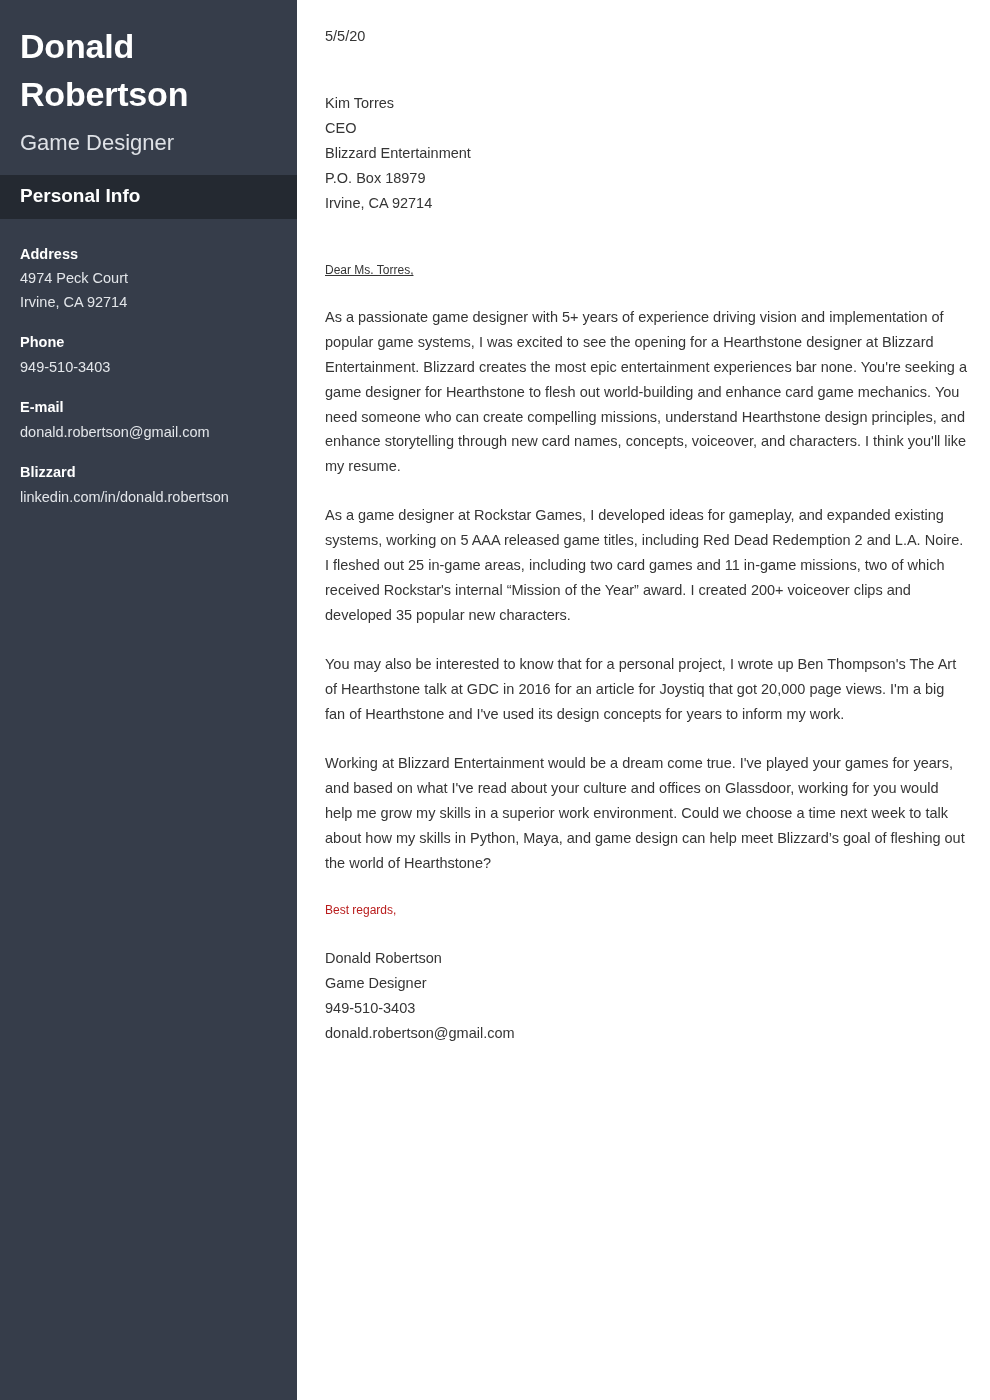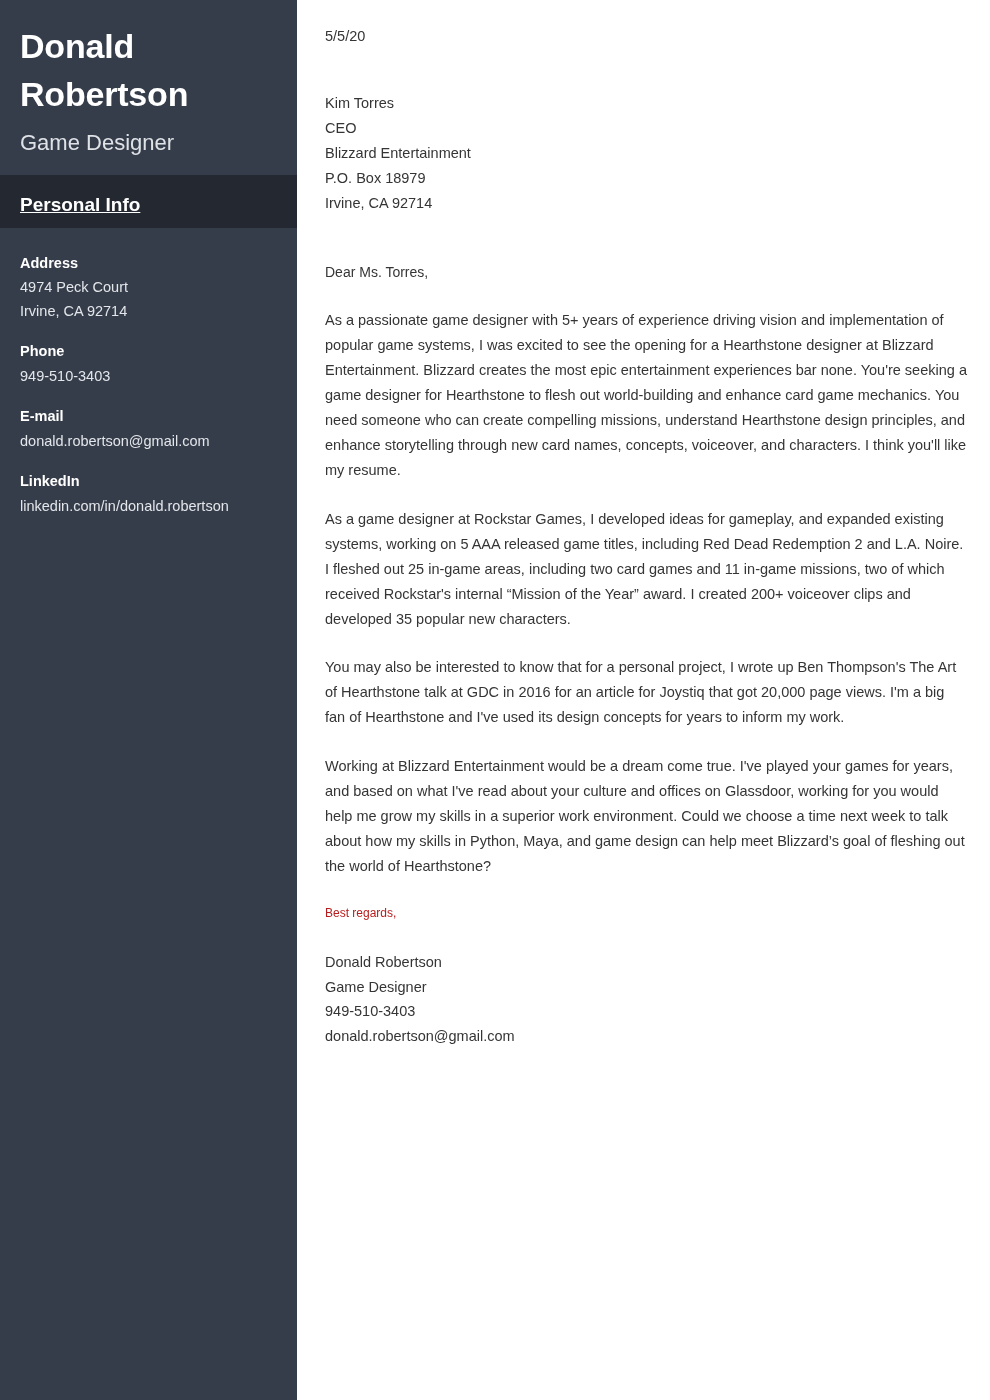"Personal Info" .section-band { padding: 19px 20px 11px 20px -> 10px 20px 11px 20px; text-decoration: underline -> none }
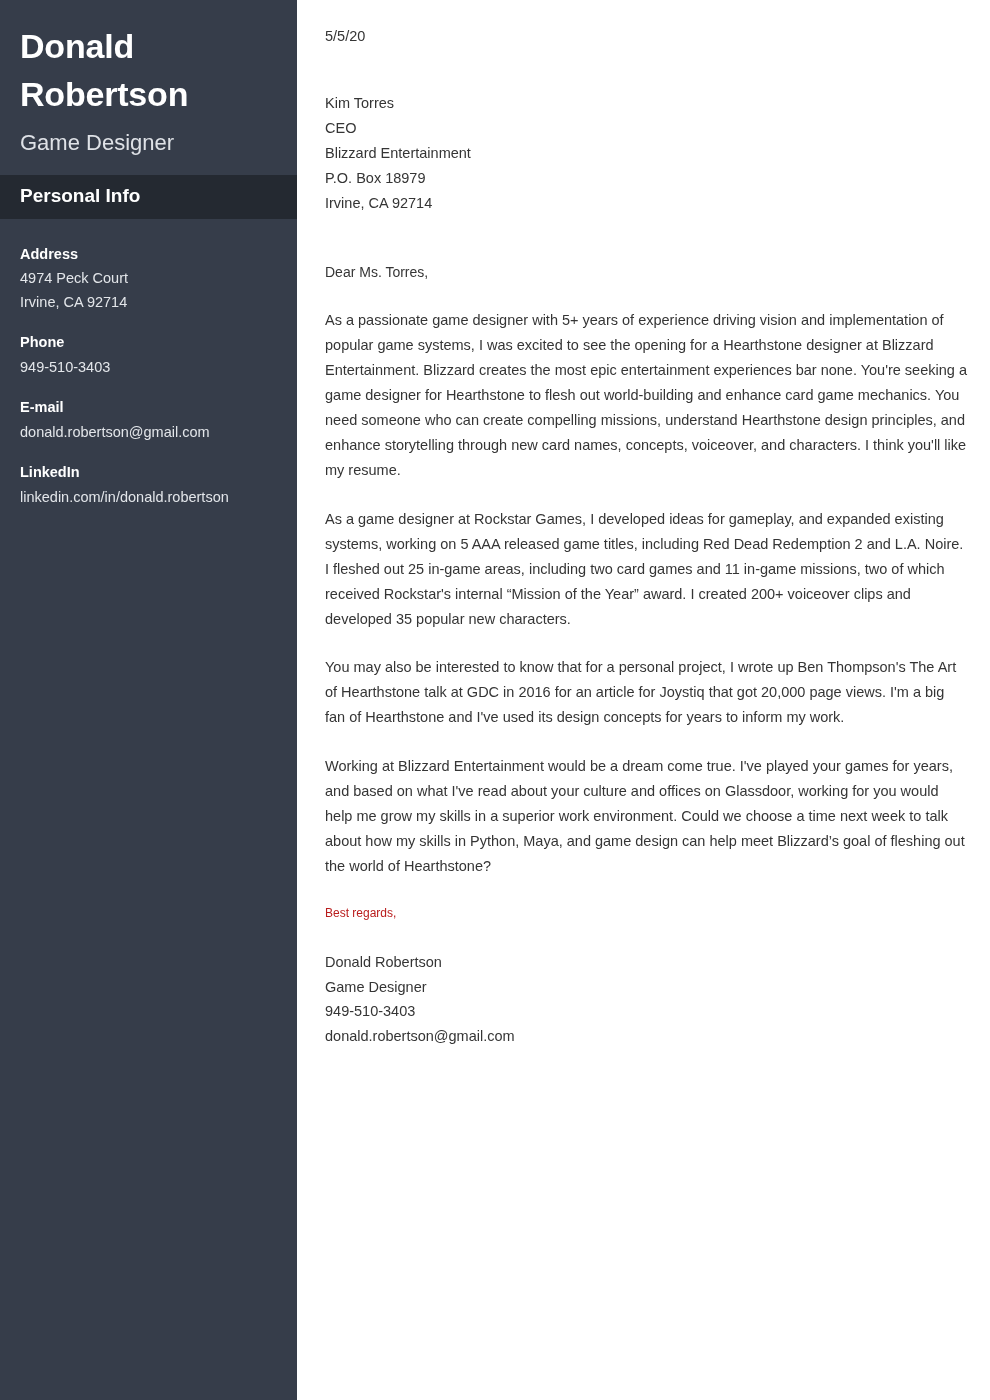"Dear Ms. Torres," .salutation { font-size: 14px -> 12px; text-decoration: none -> underline }
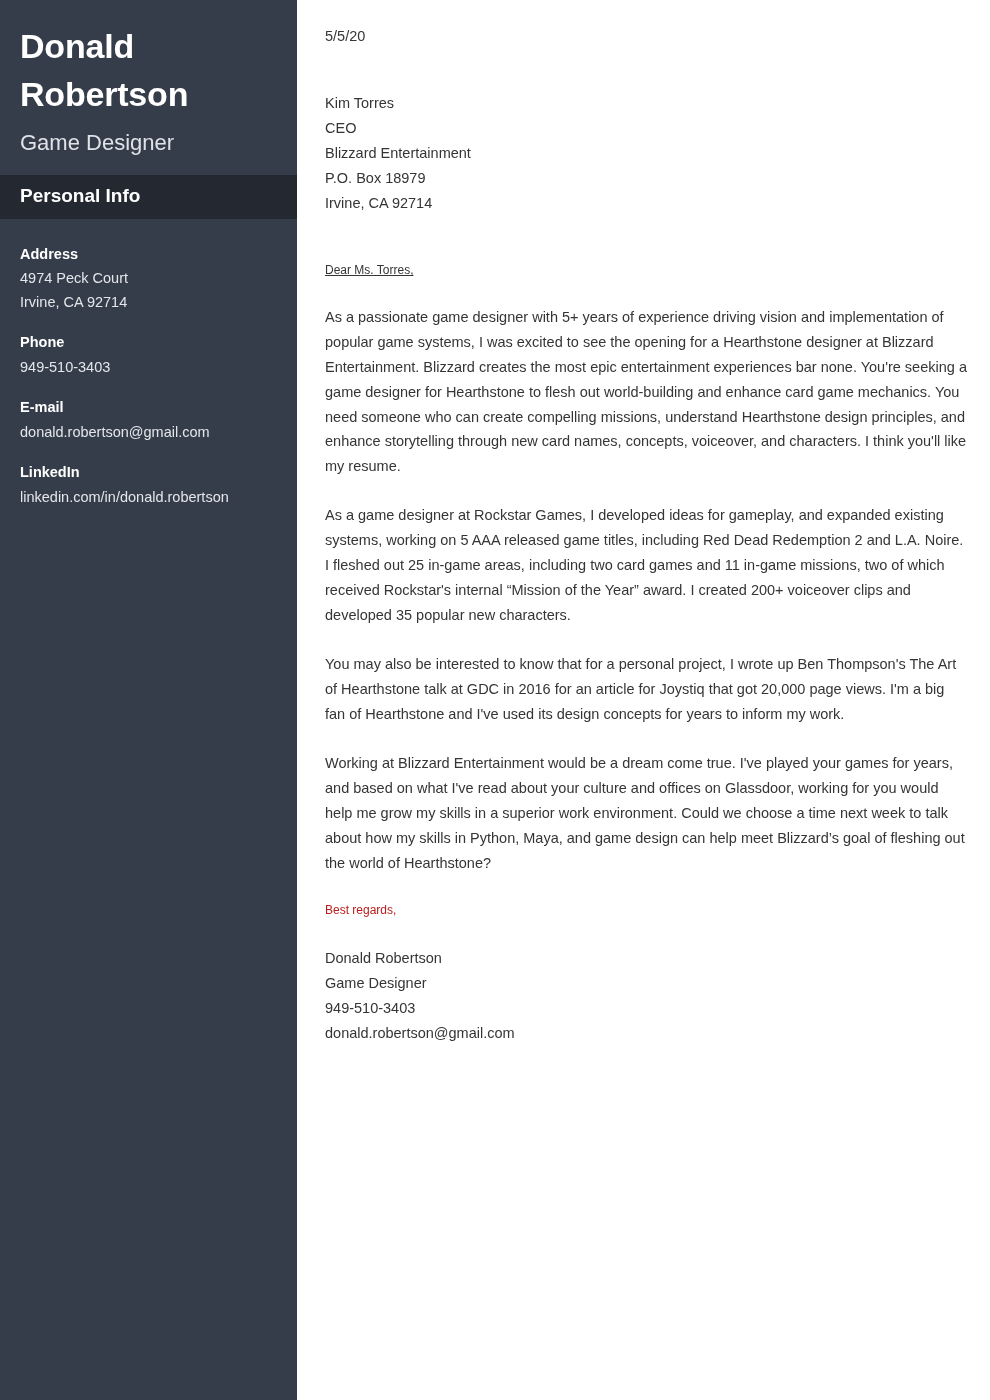"LinkedIn" div.info-label { text: LinkedIn -> Blizzard }
